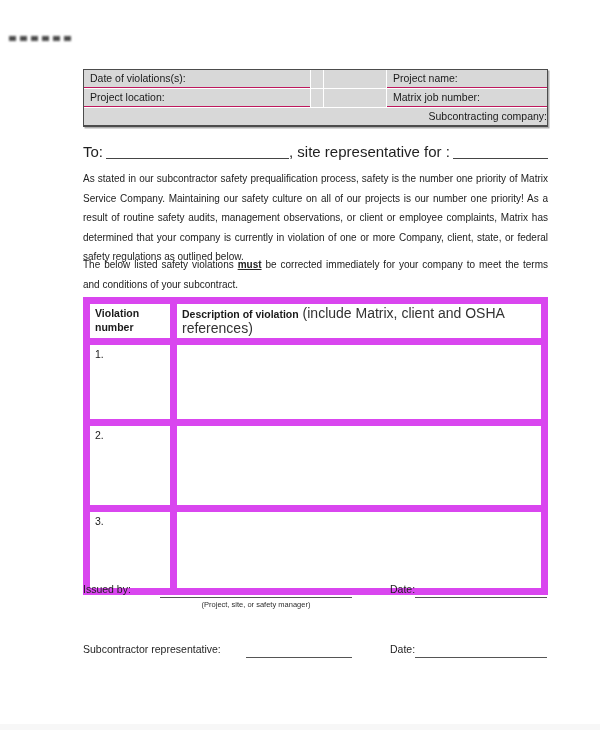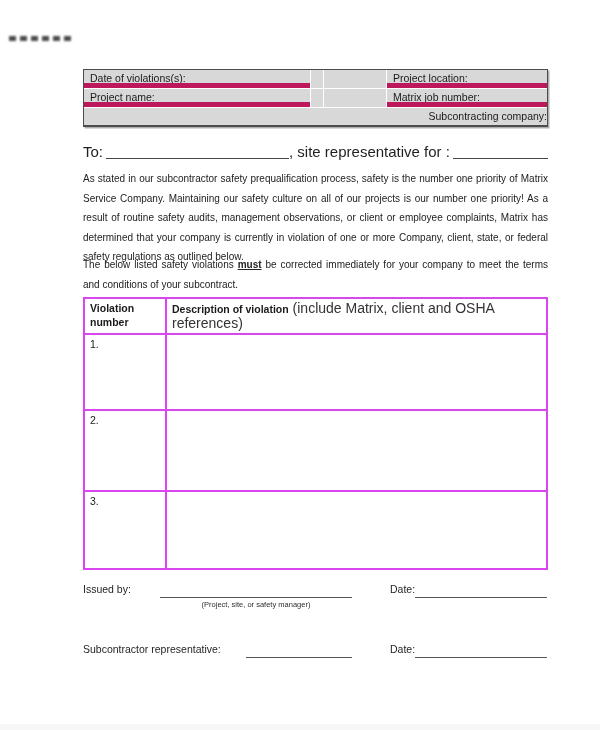"Date of violations(s):" .hcell.ul { border-bottom: 5px solid #be185d -> 1px solid #be185d }
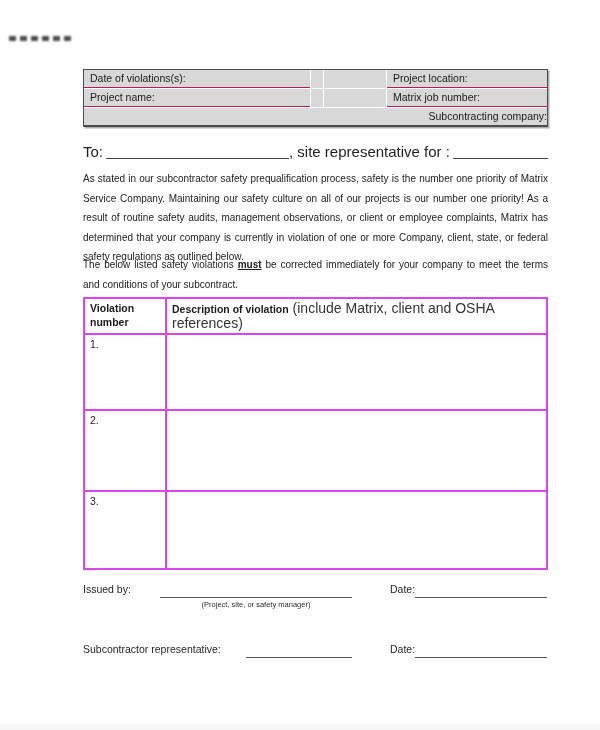"Project location:" div.hcell { order: before "Project name:" -> after "Project name:" }
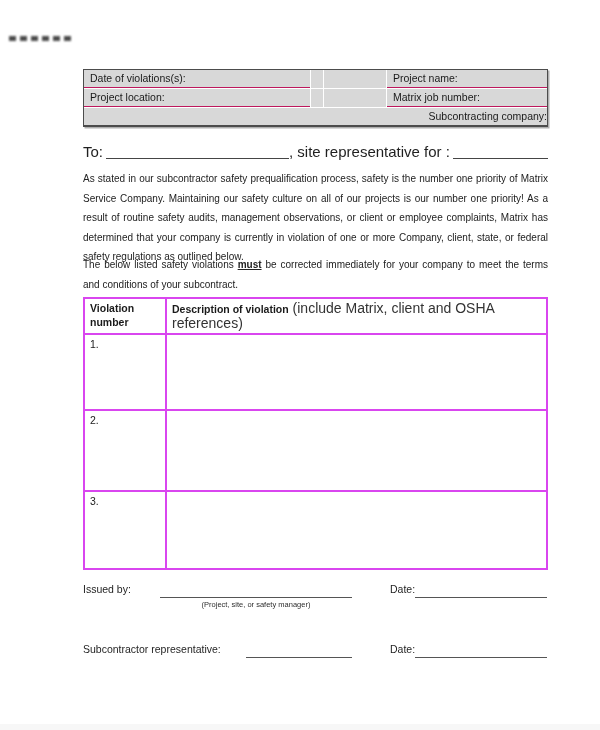"Violation number" .vtable td { border: 2px solid #d946ef -> 7px solid #d946ef }
